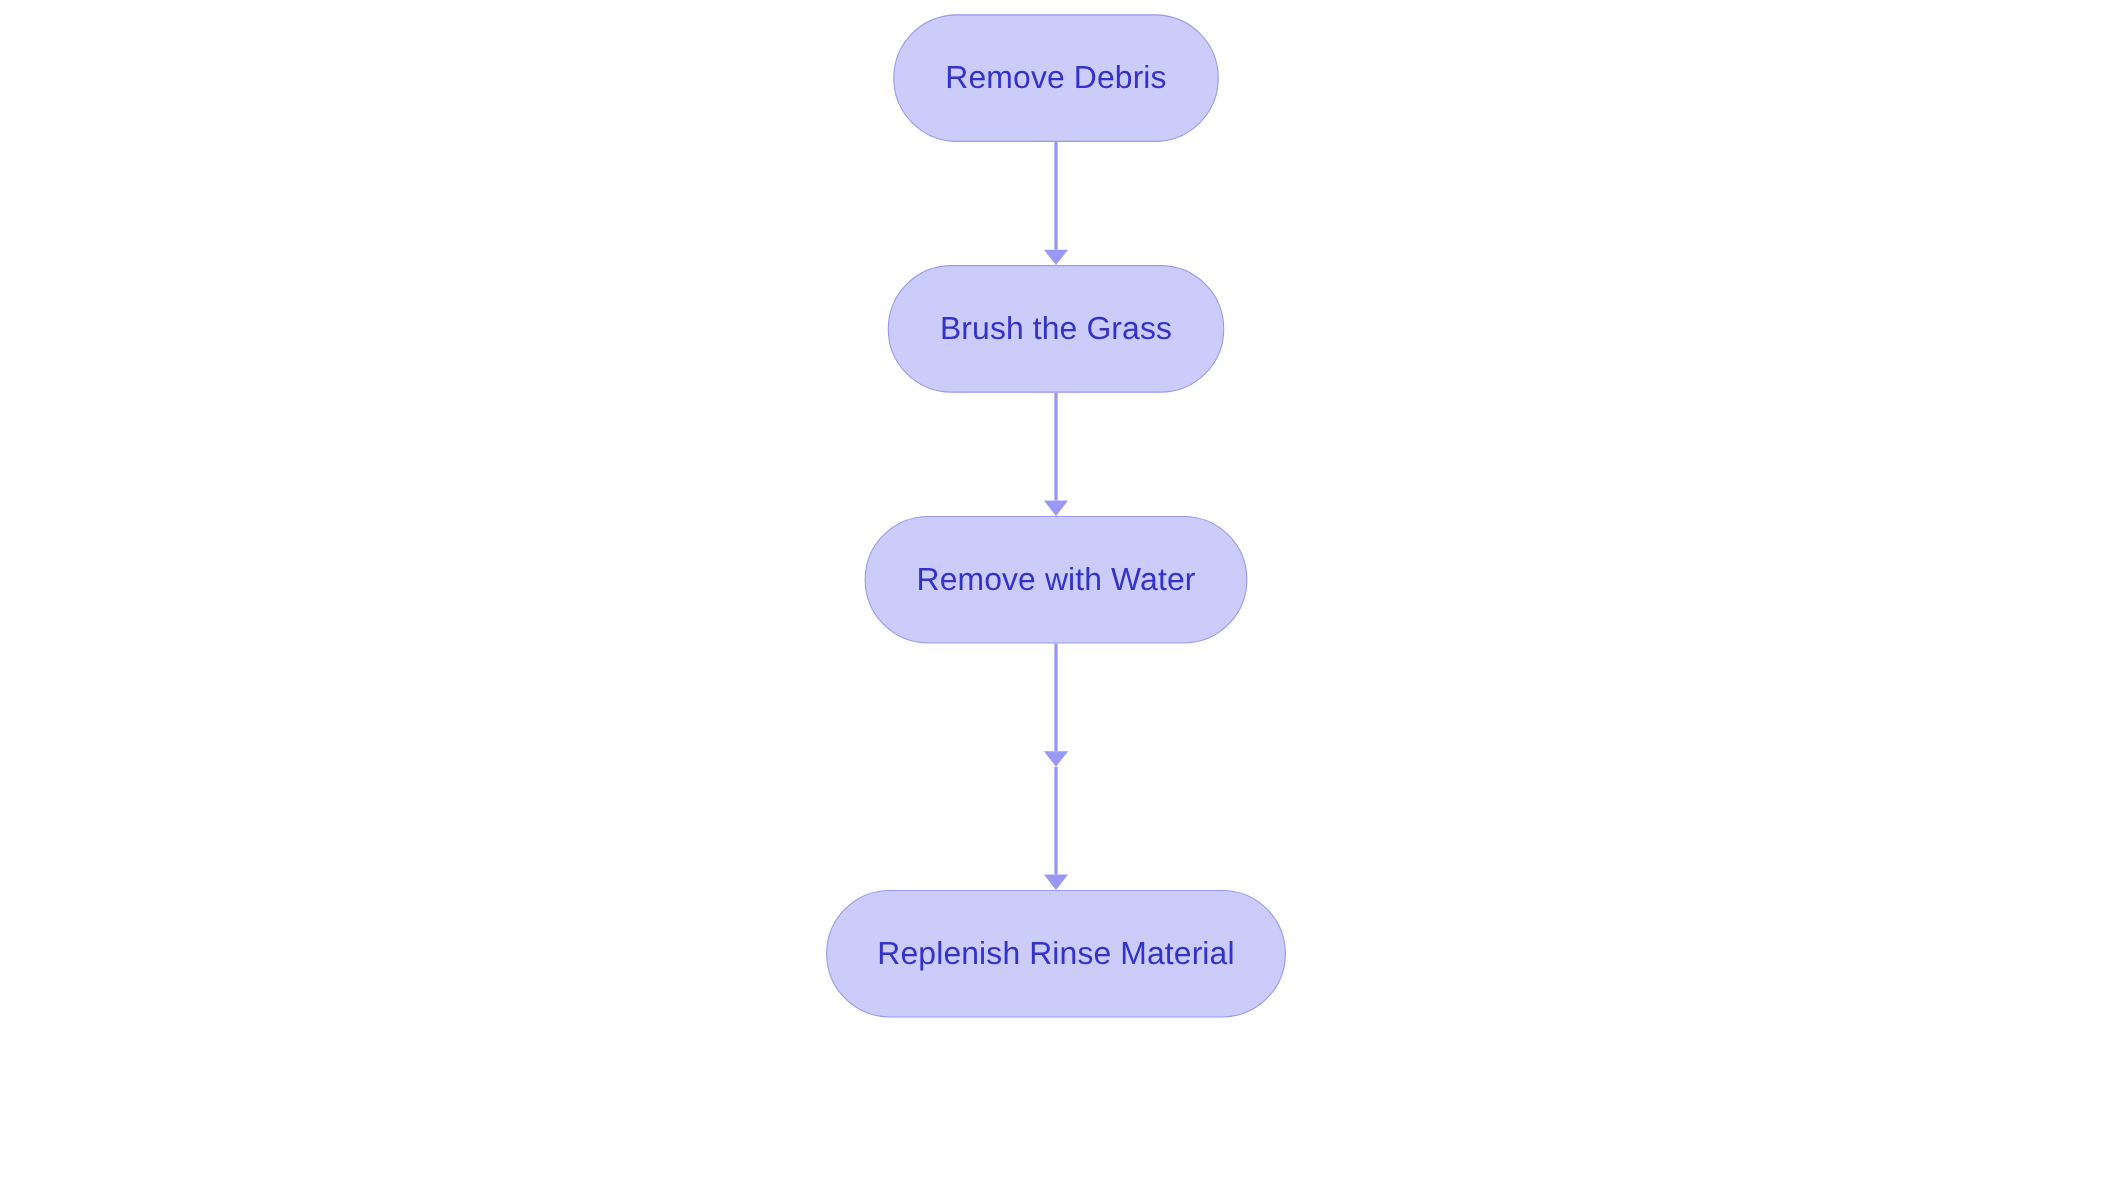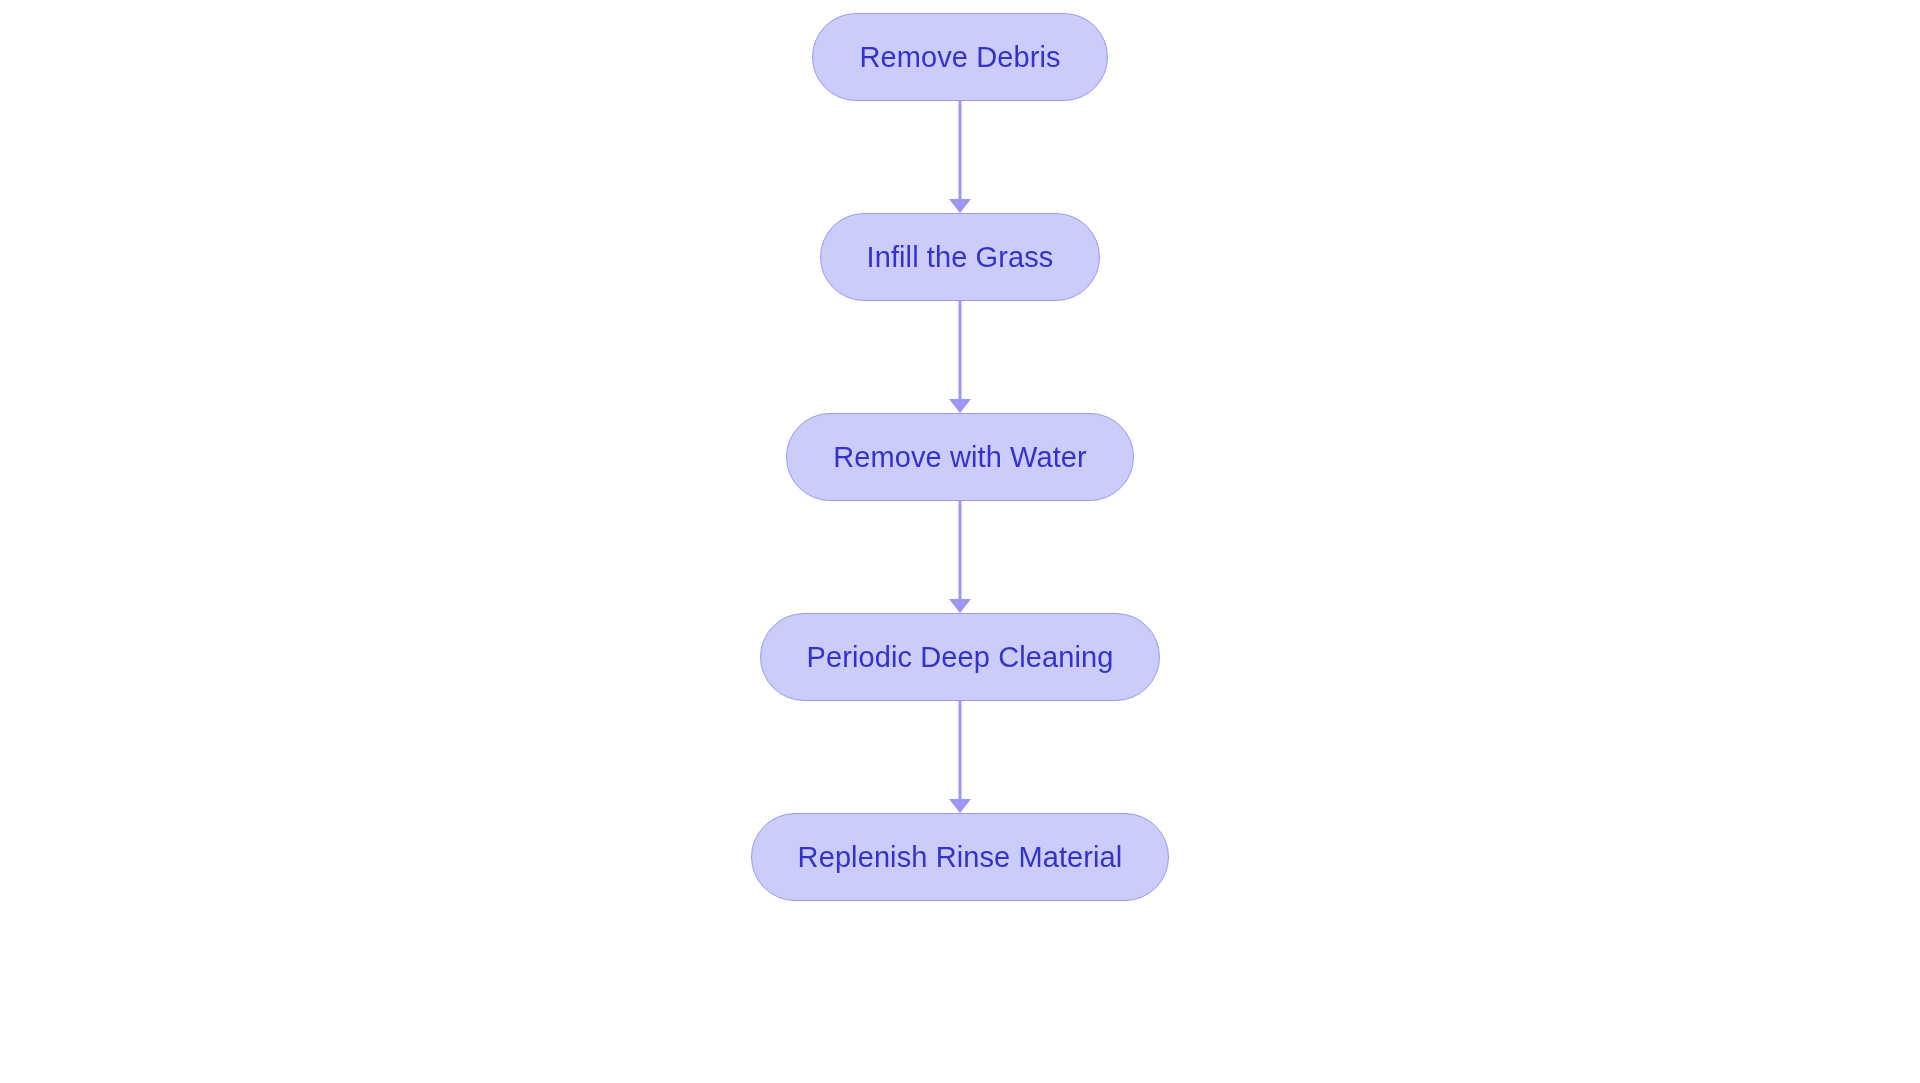"Remove Debris" .node { height: 88px -> 116px }
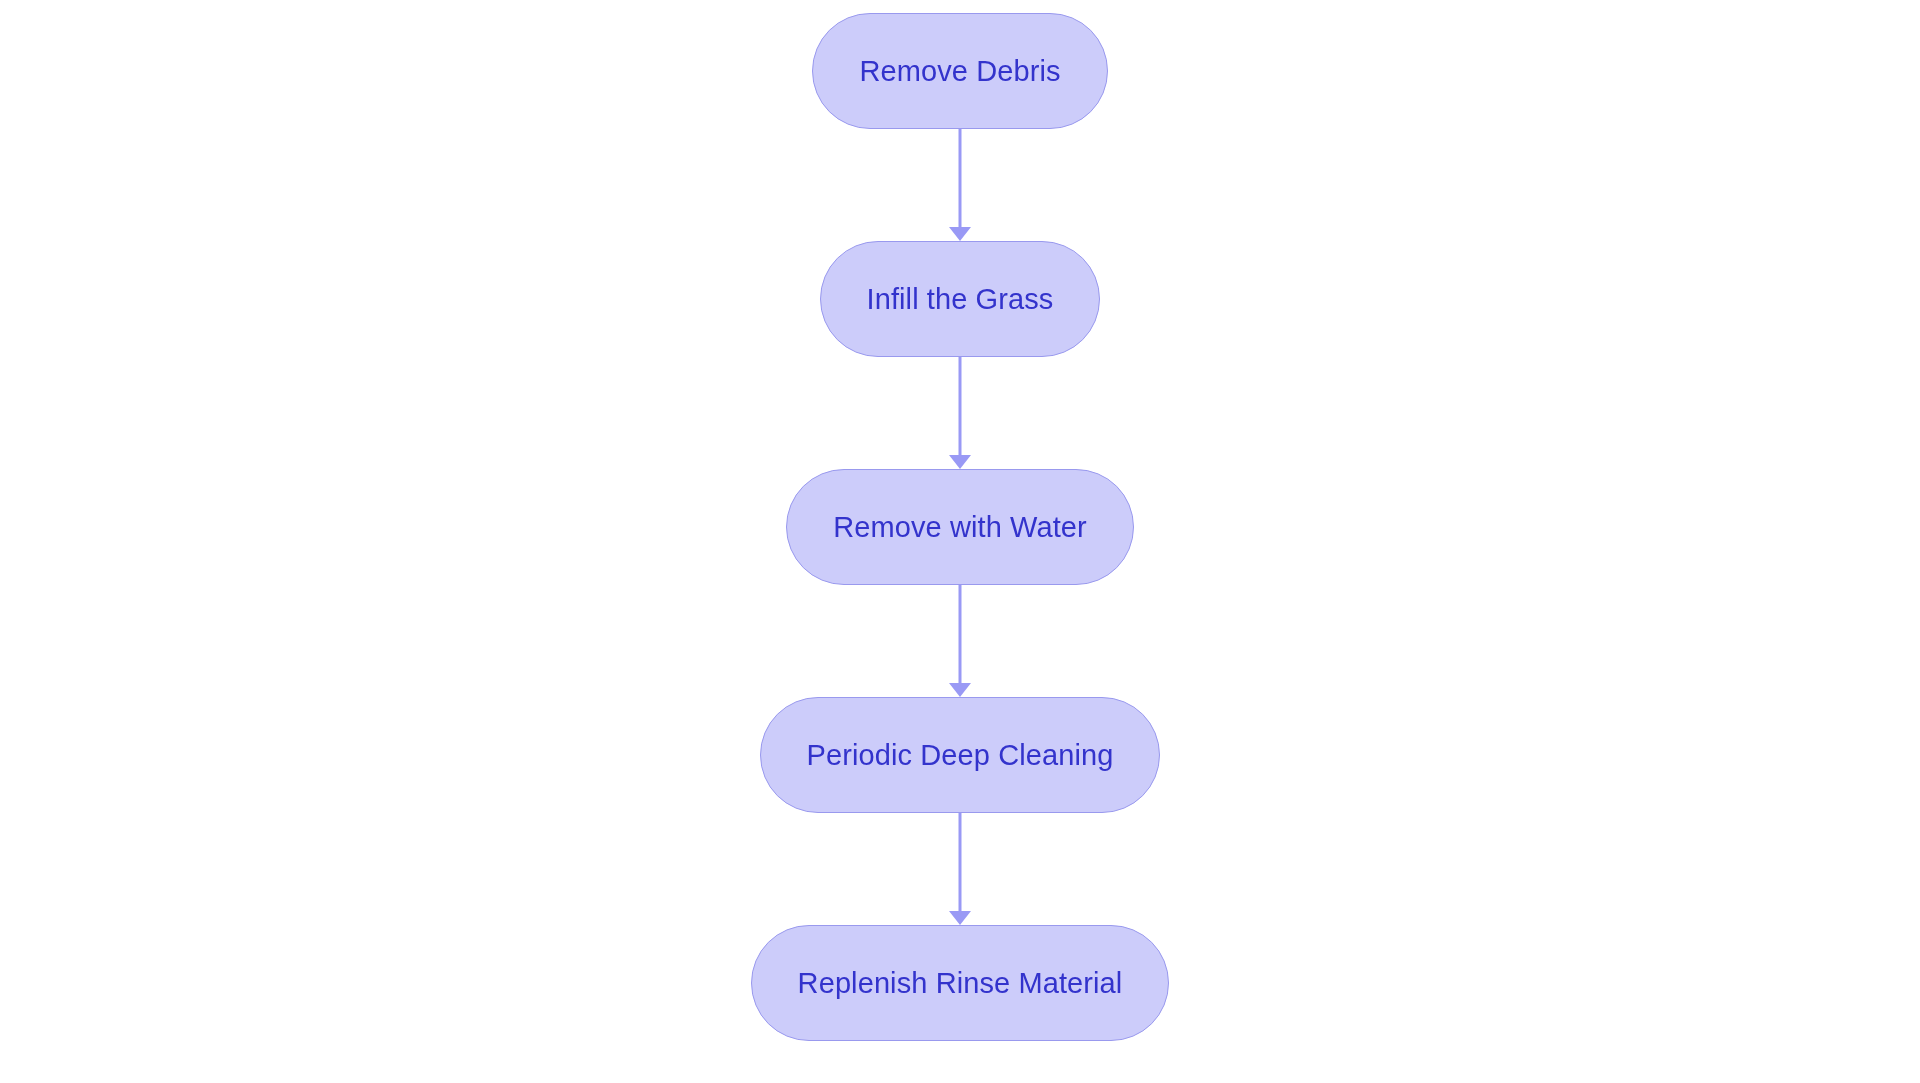"Infill the Grass" span.node-label { text: Infill -> Brush }
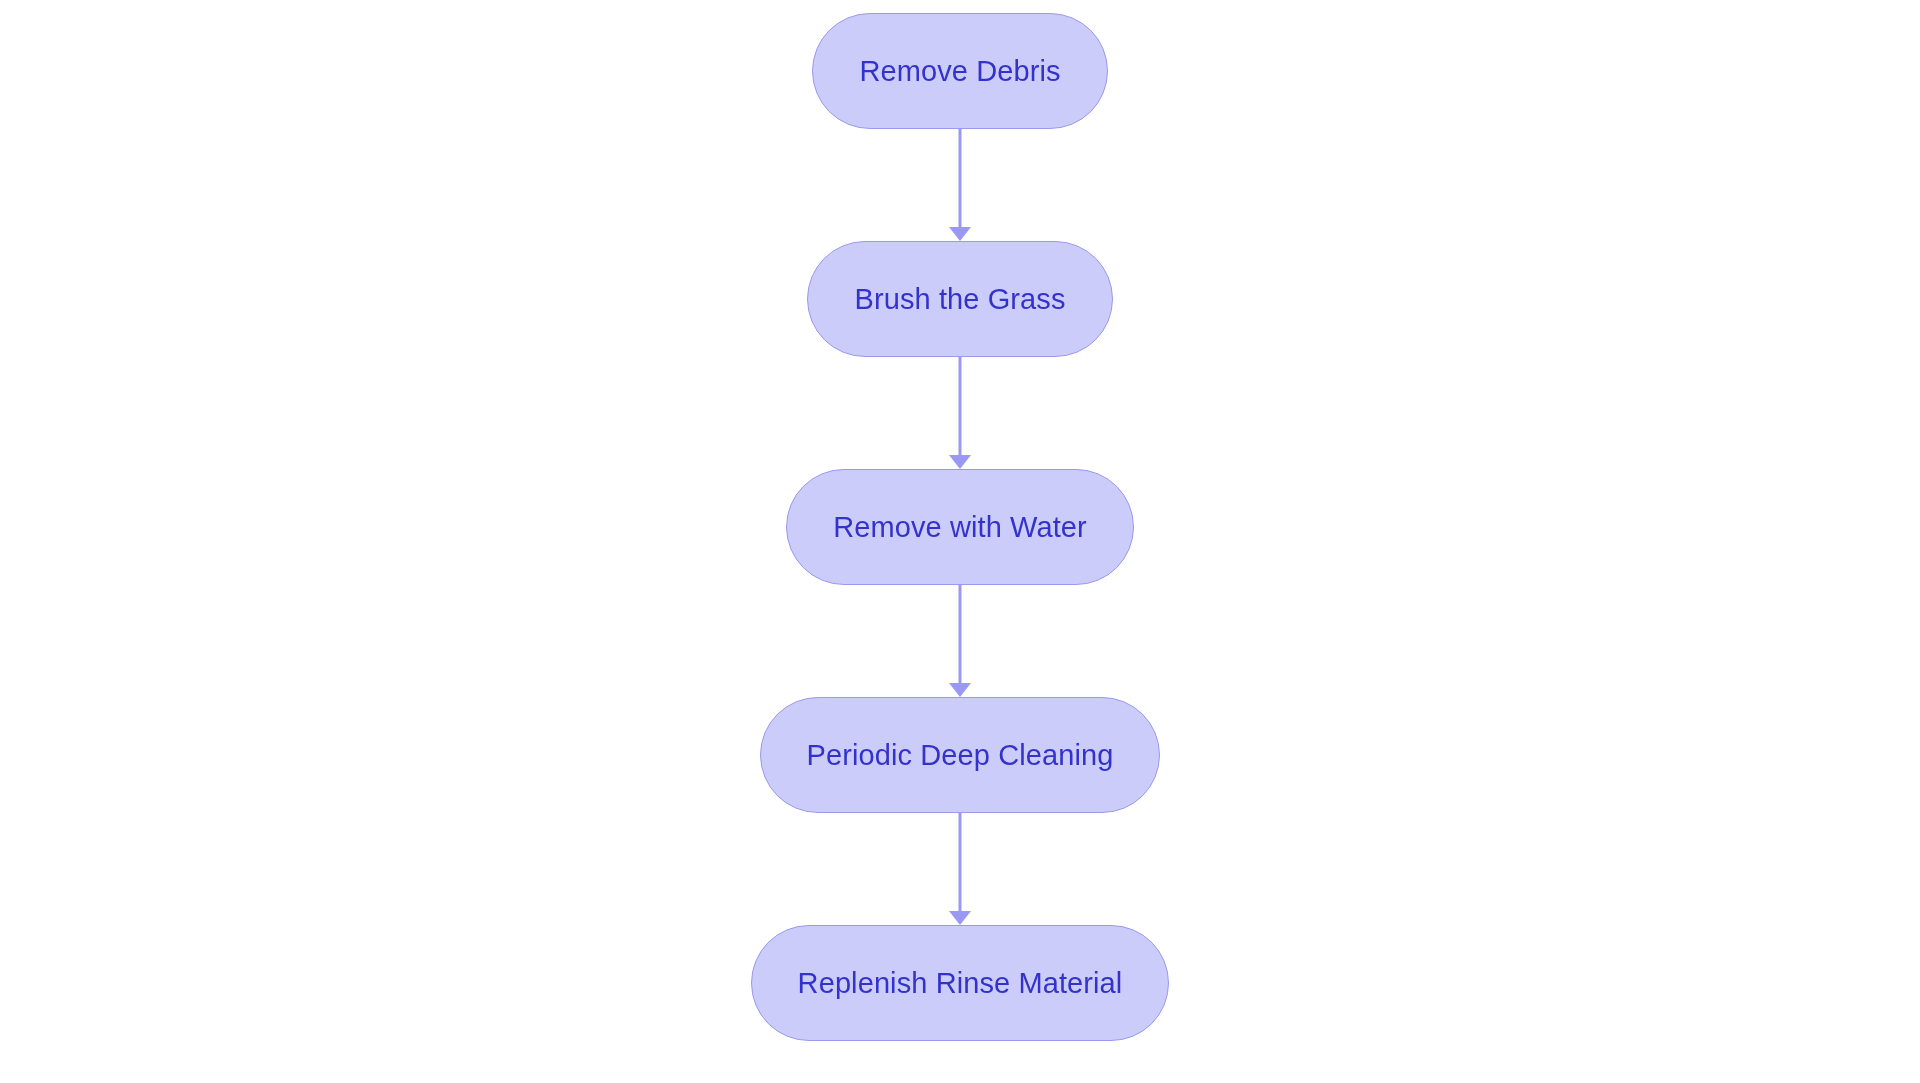"Periodic Deep Cleaning" div.node { html: <div> <span>Periodic Deep Cleaning</span> </div> -> none }
